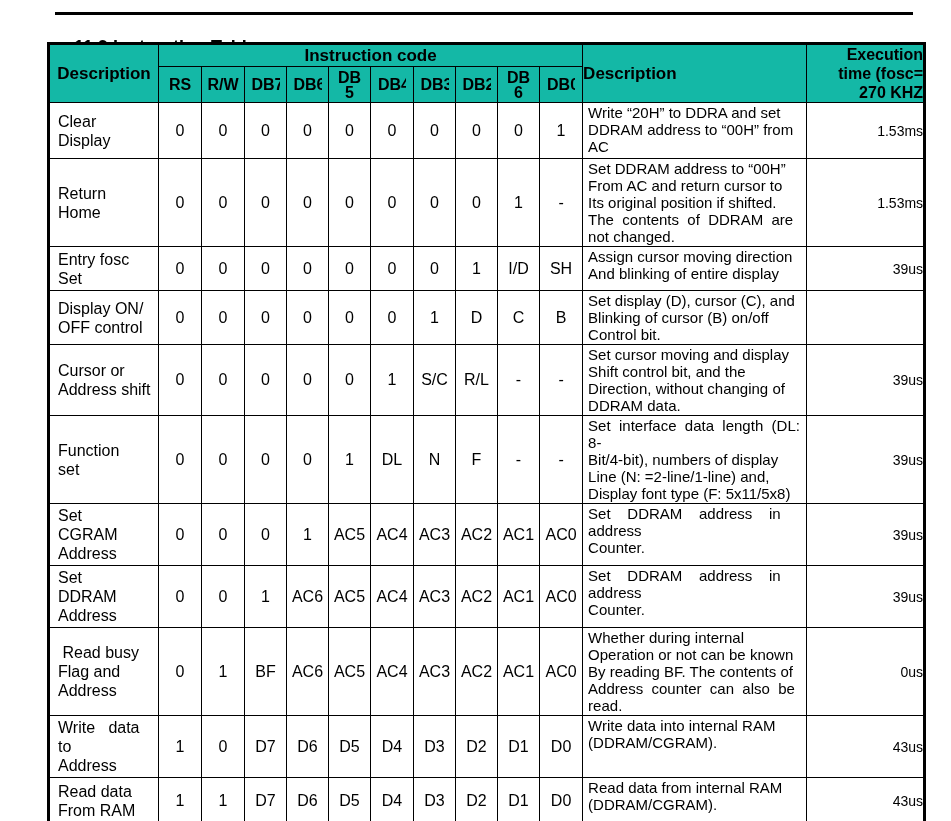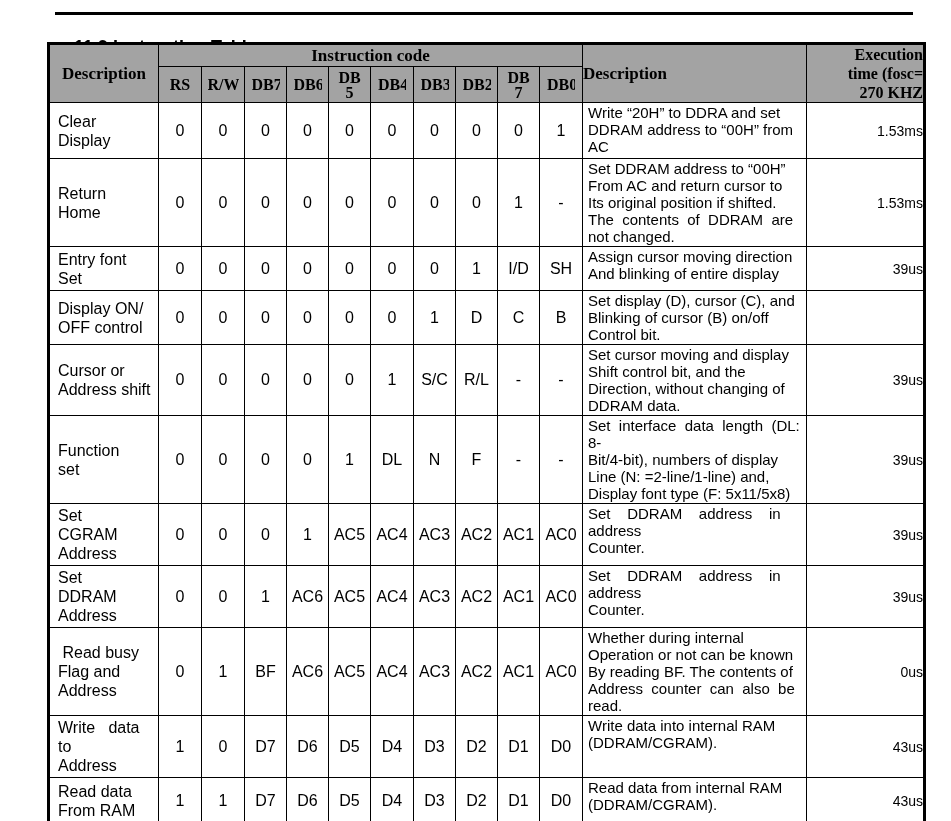"Instruction code" .itable thead th { background: #a3a3a3 -> #14b8a6; font-family: Liberation Serif, serif -> none }
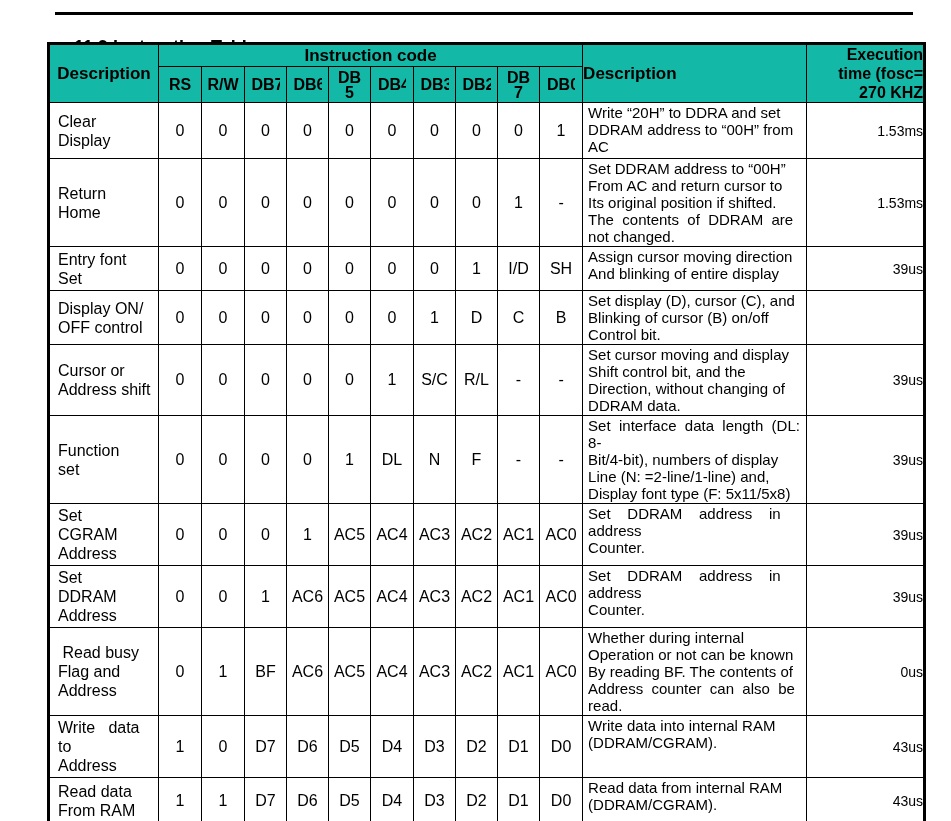"DB 7" span.wrap { text: 7 -> 6 }
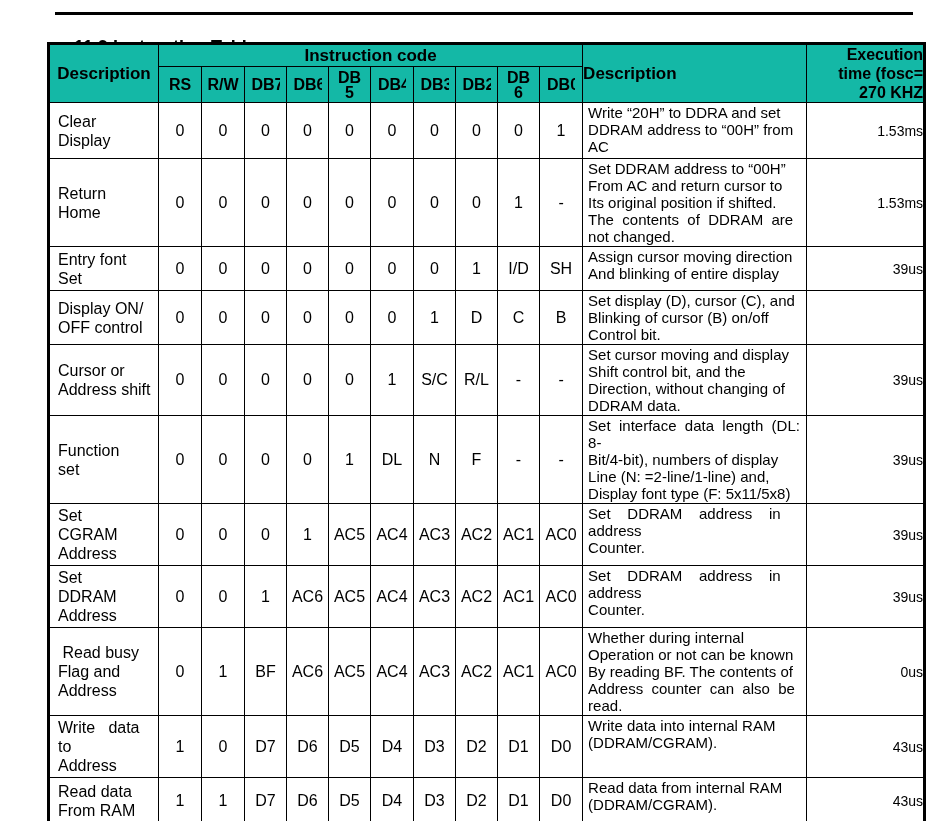"Entry font" td.instr { text: font -> fosc }
